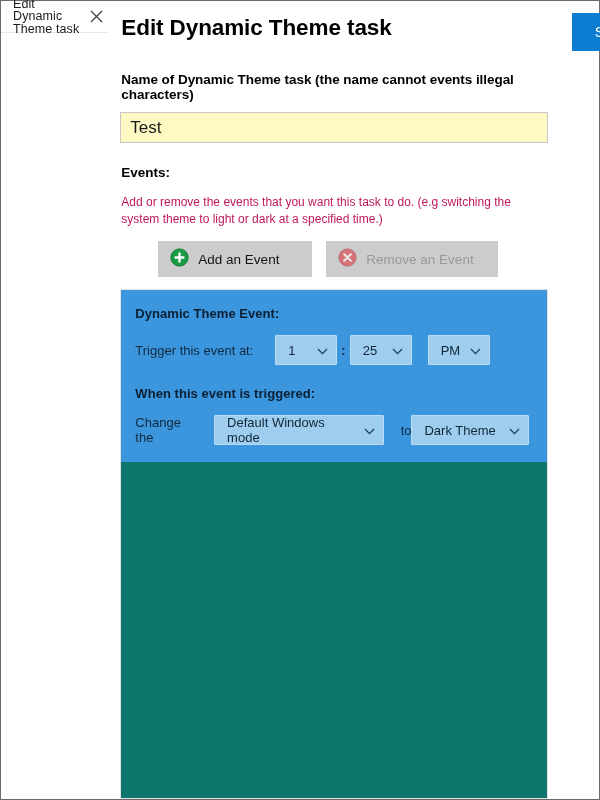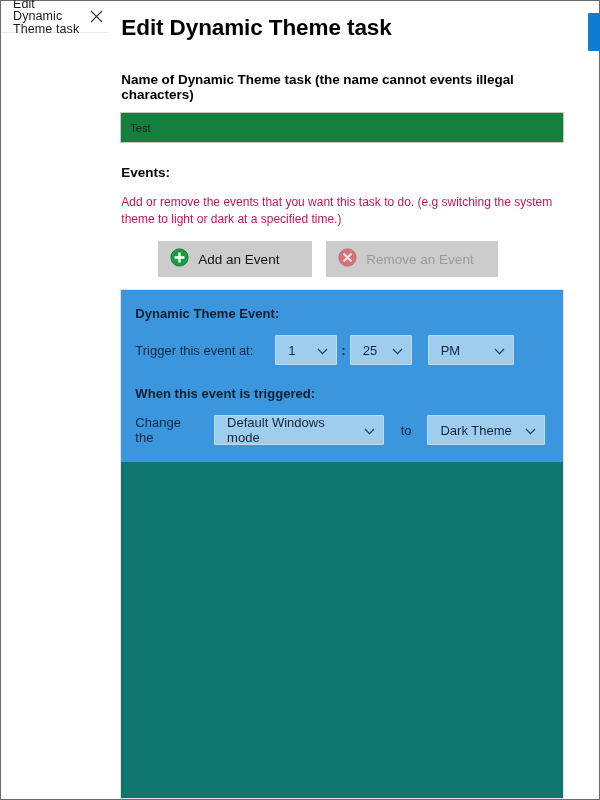"Test" #name-input { background: #15803d -> #fef9c3; font-size: 11px -> 17px }
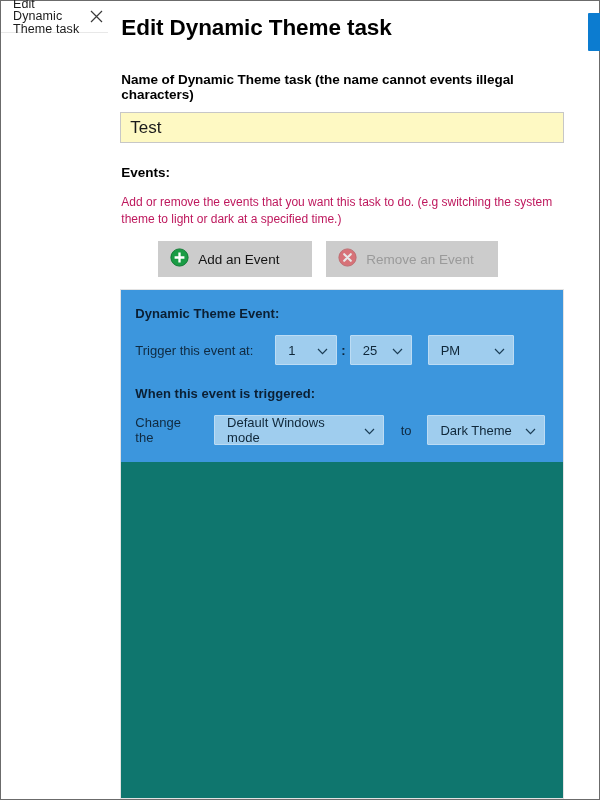"PM" #ampm-combo { width: 86px -> 62px }
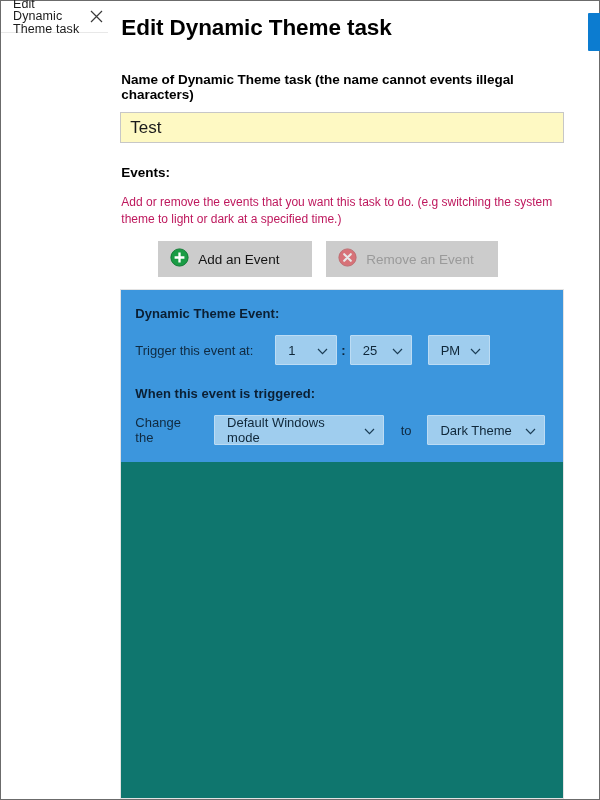"Dark Theme" #theme-combo { margin-left: 16px -> none }
